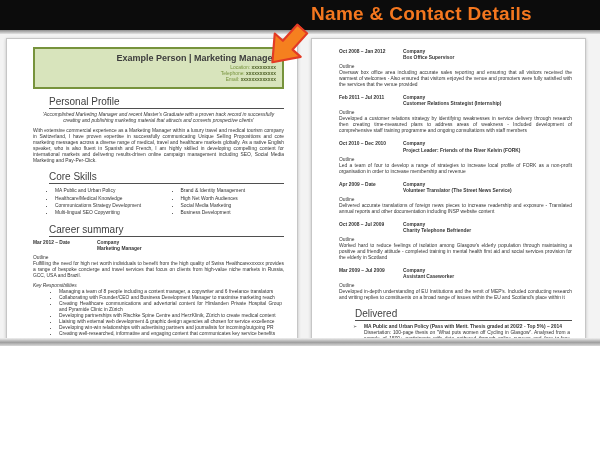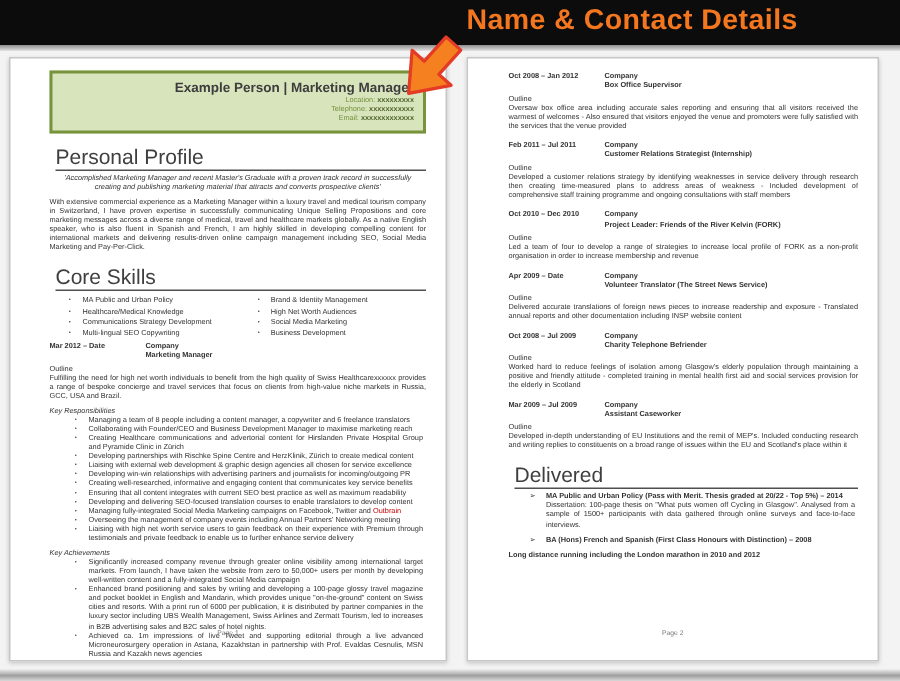"Name & Contact Details" .stage { height: 454px -> 346px }
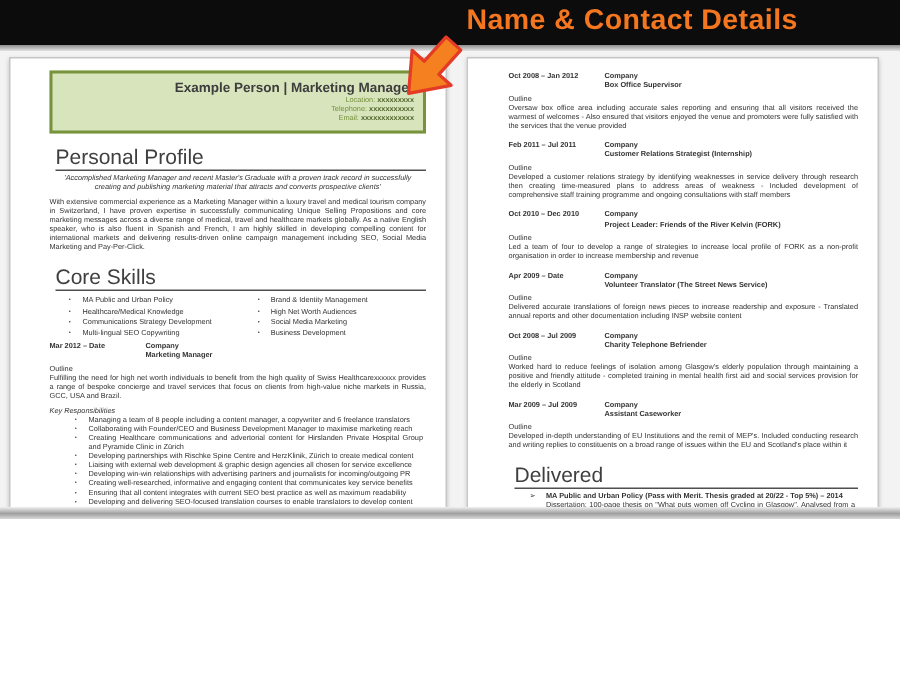"Personal Profile" .sec { font-size: 14px -> 10px; margin: 7px 0 3px 4px -> 7px 0 3px 16px }
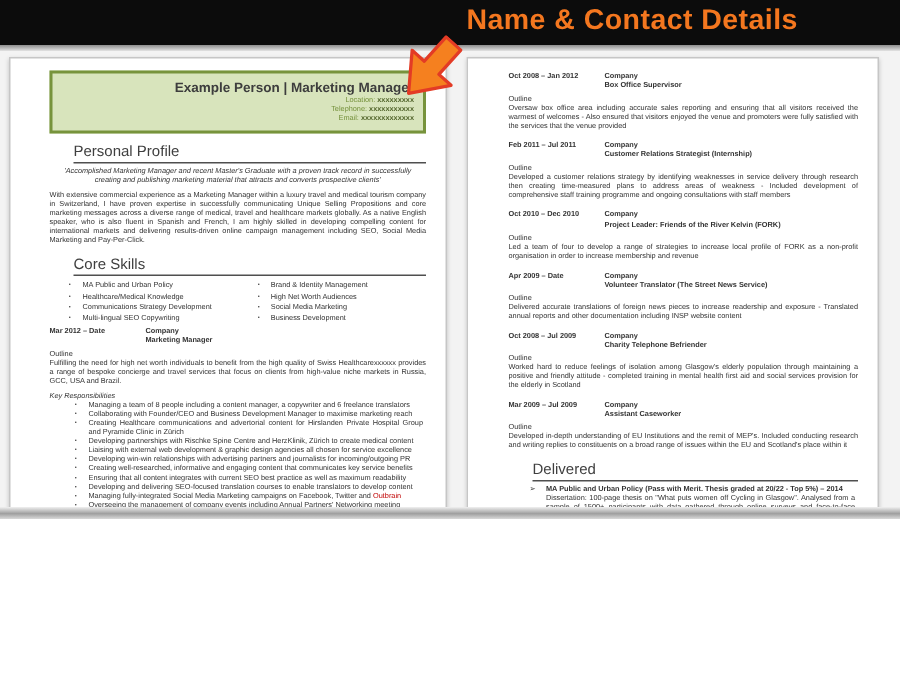"Career summary" div.sec { html: none -> <div>Career summary</div> }
